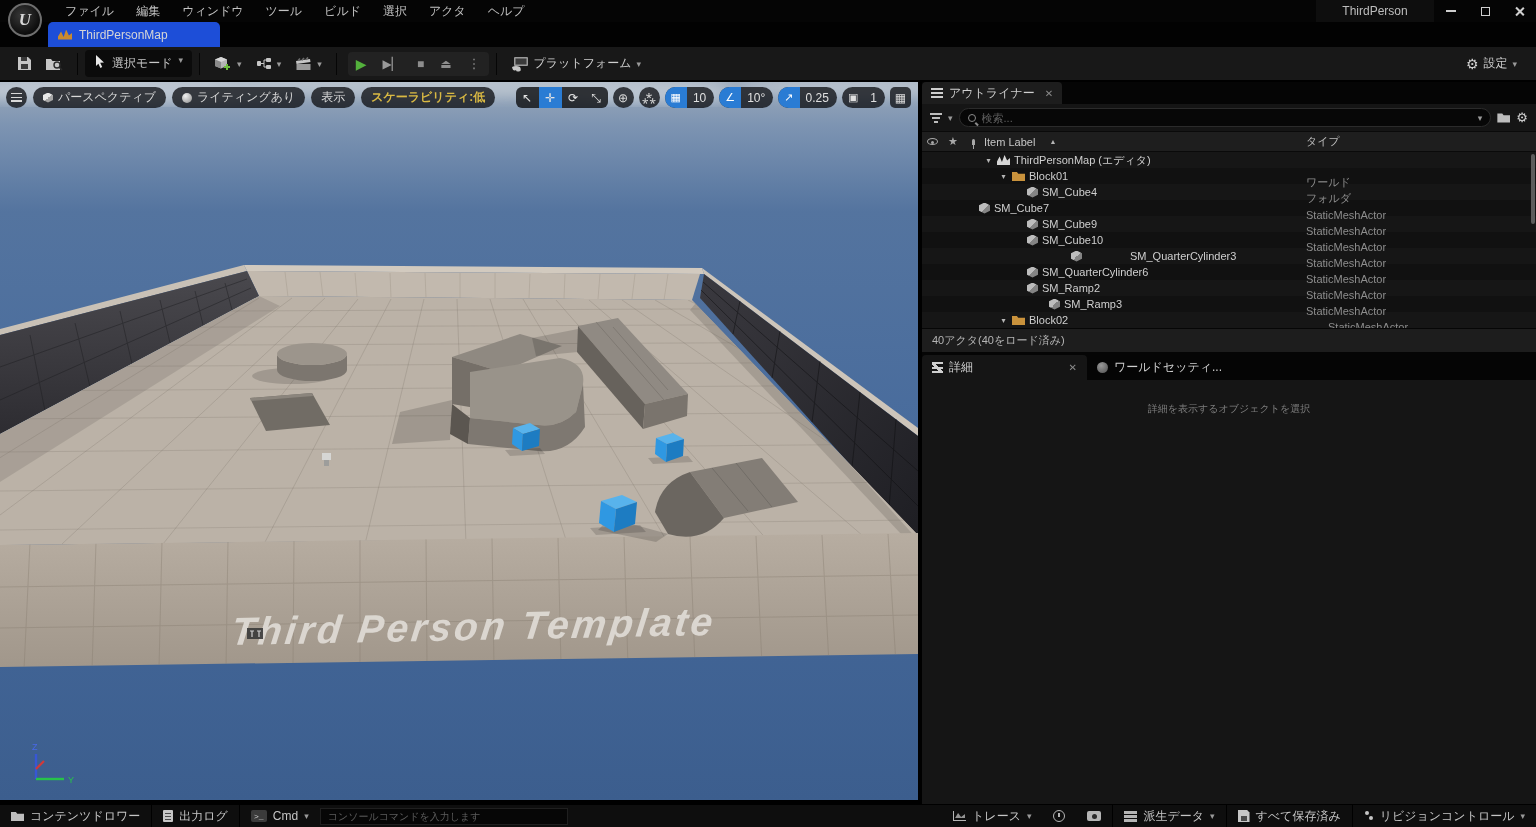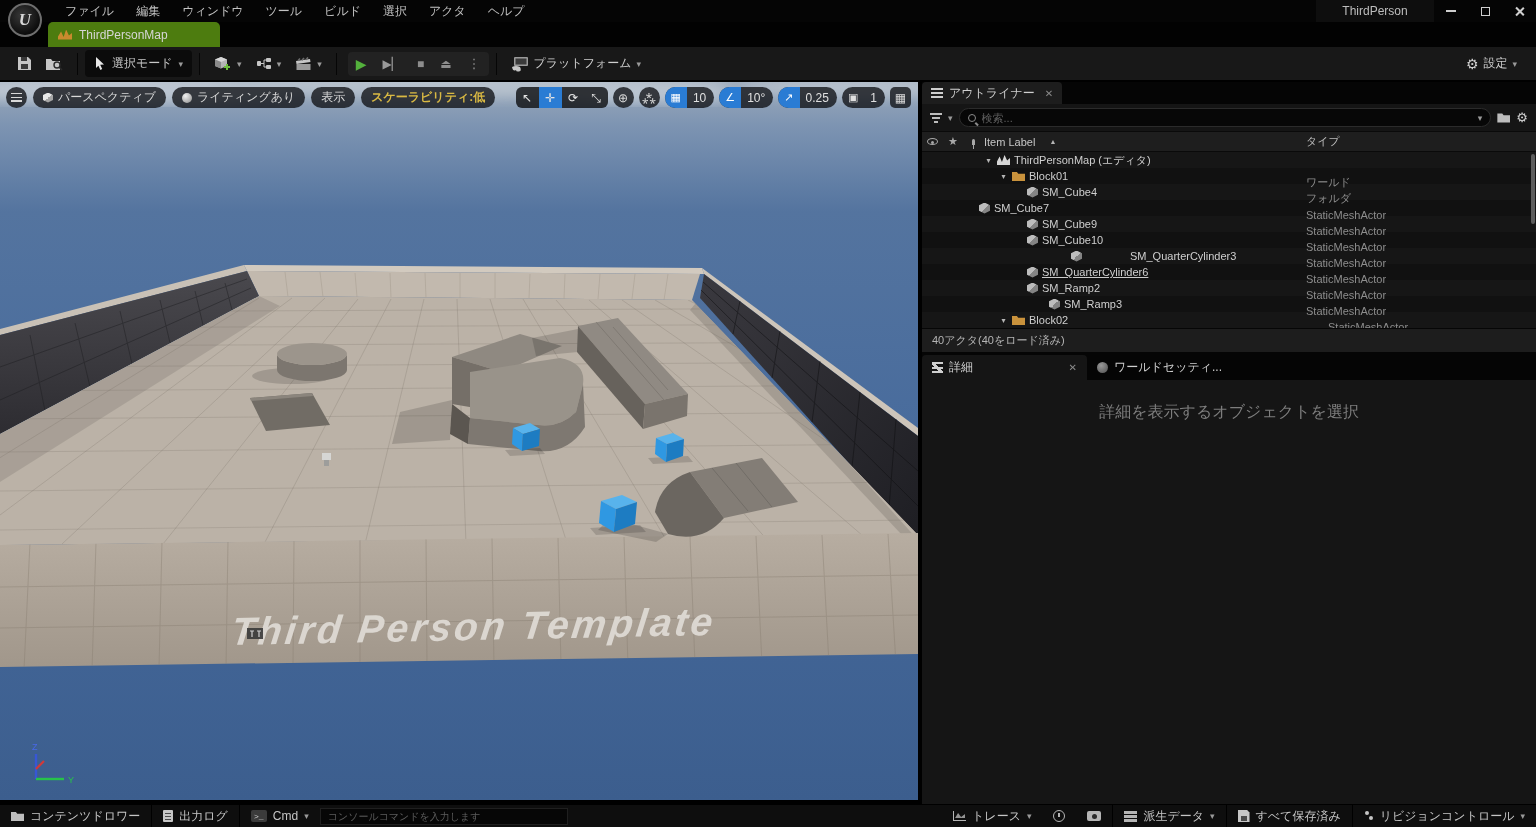"ThirdPersonMap" #asset-tab { background: #4d7c0f -> #1d4ed8 }
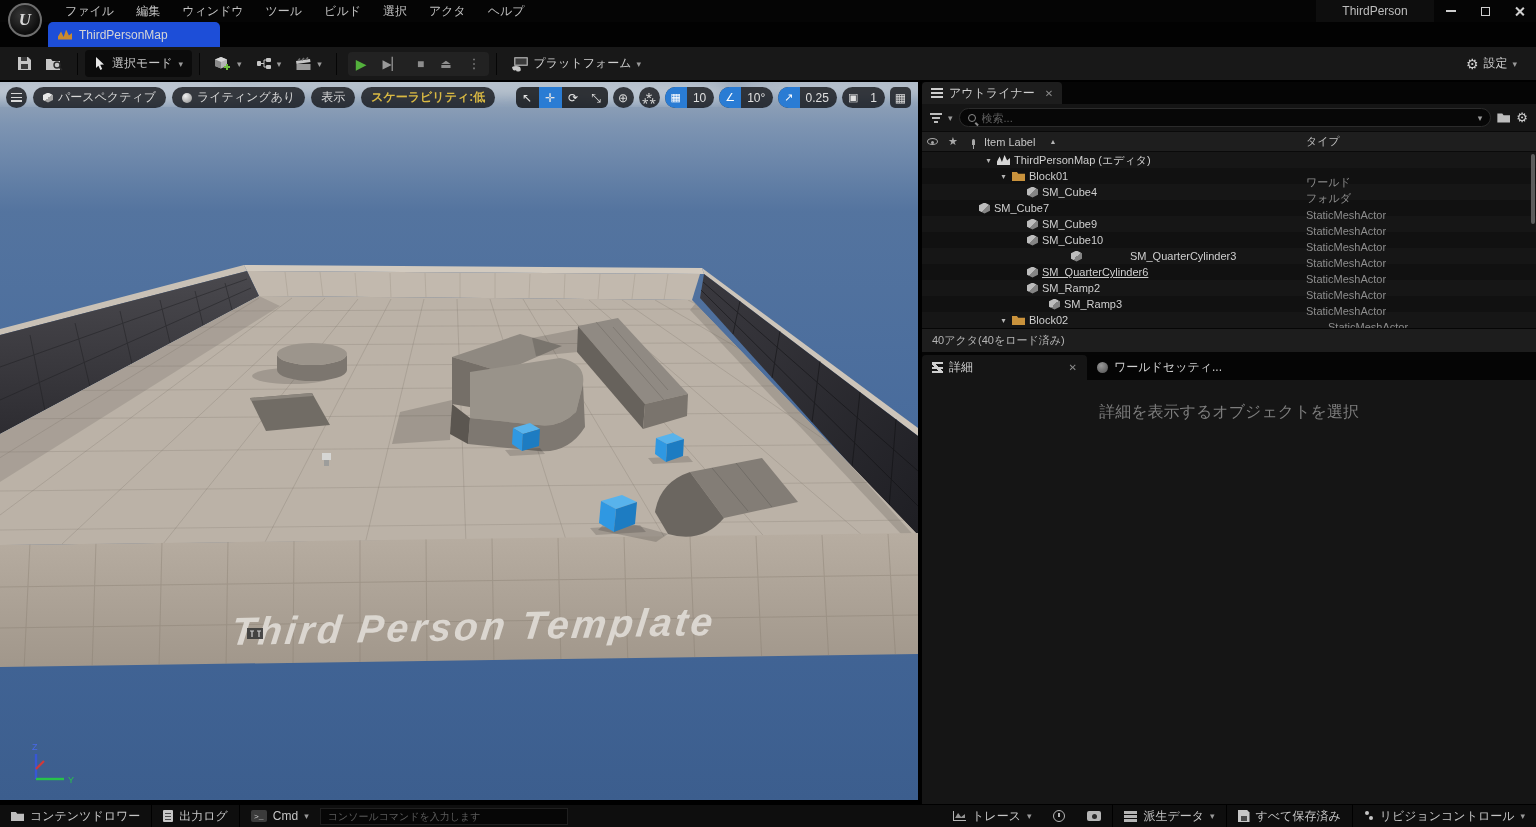"選択モード" .mode-chip { align-items: center -> flex-start }
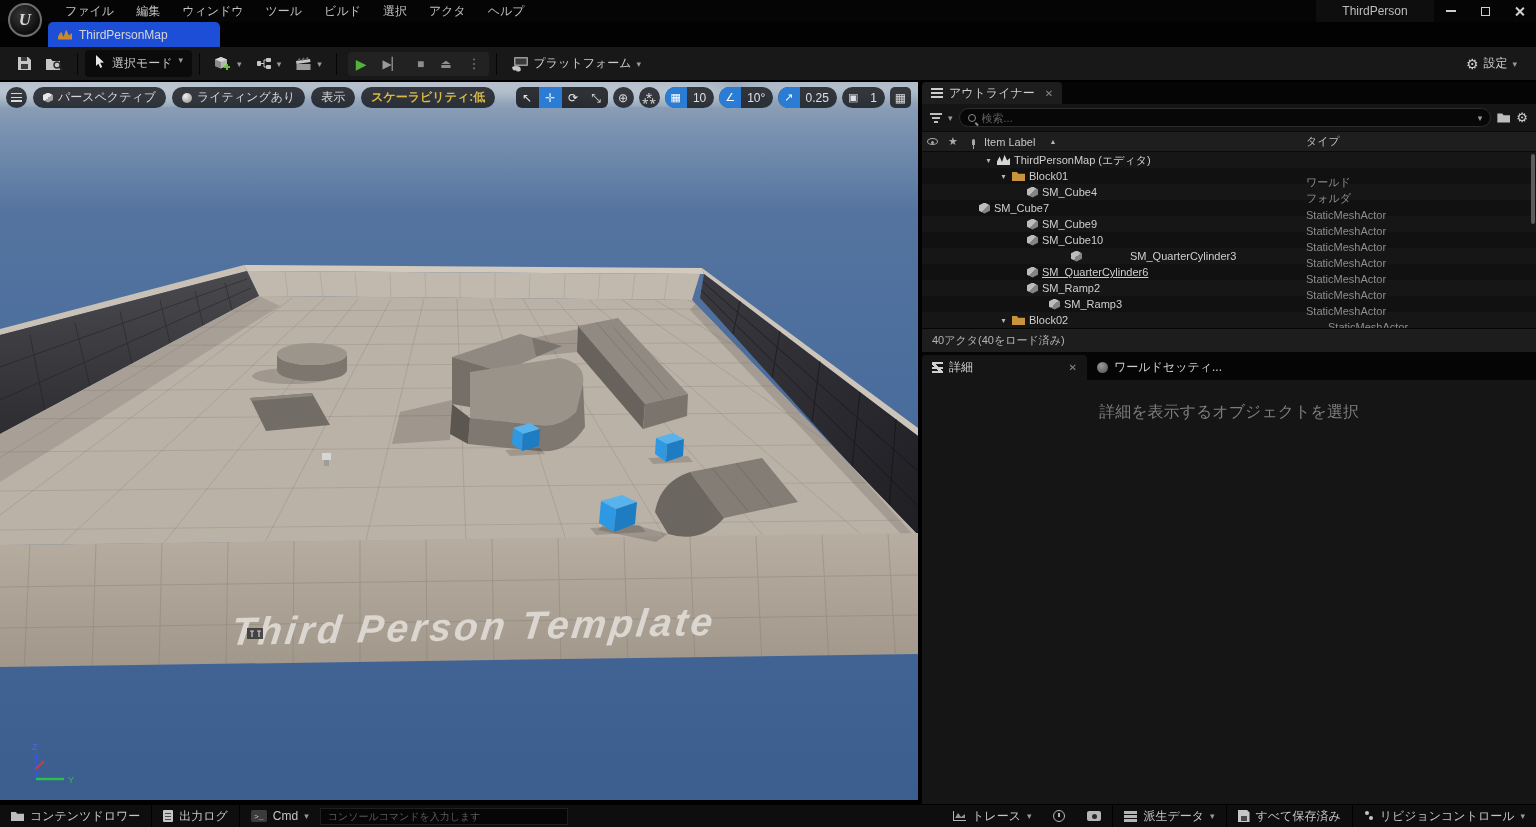"SM_QuarterCylinder6" span.row-main { text-decoration: underline -> none }
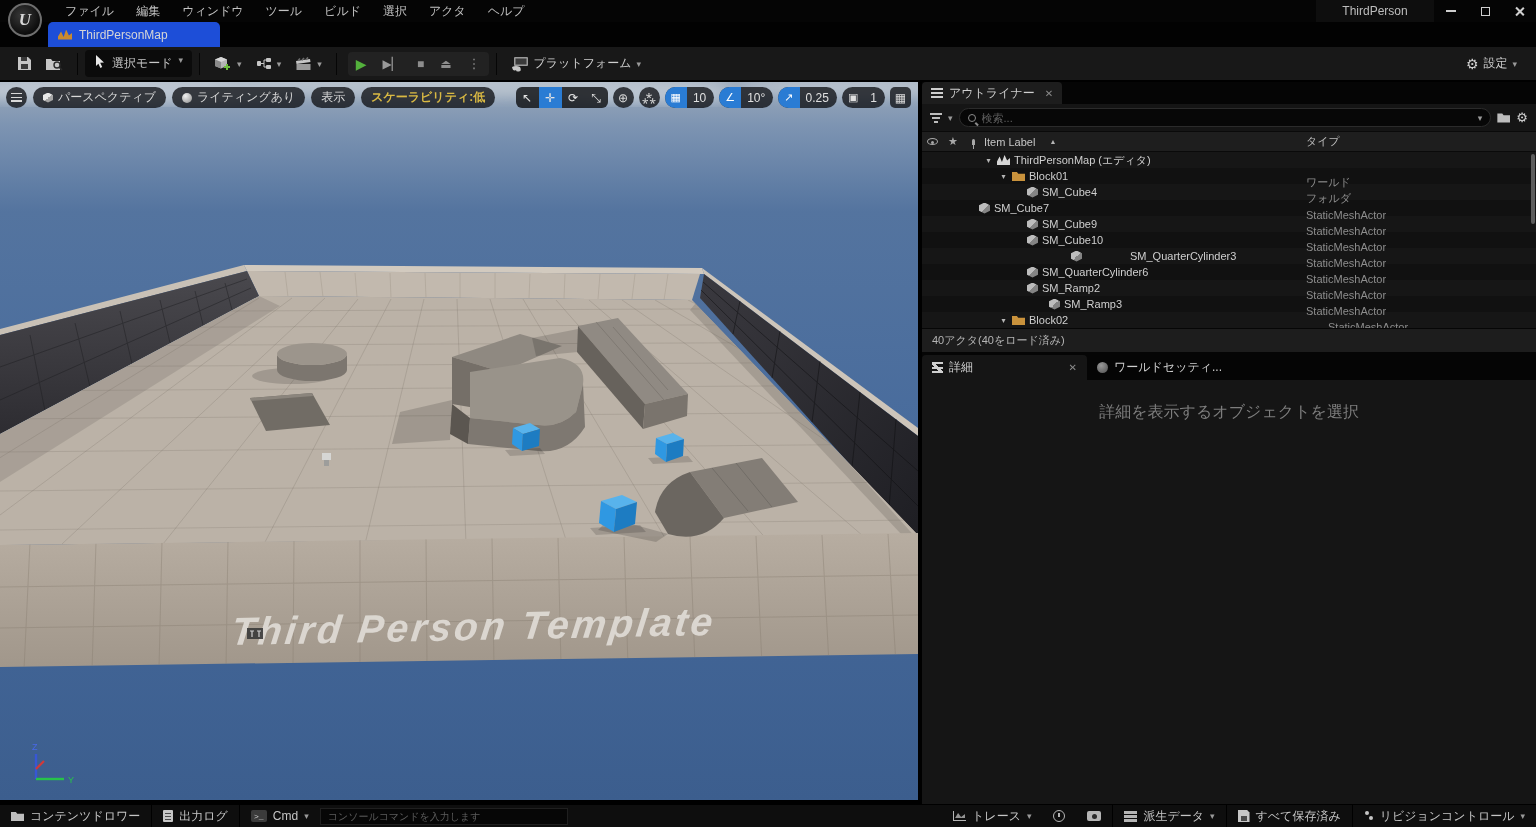"詳細を表示するオブジェクトを選択" #details-placeholder { font-size: 16px -> 10px }
